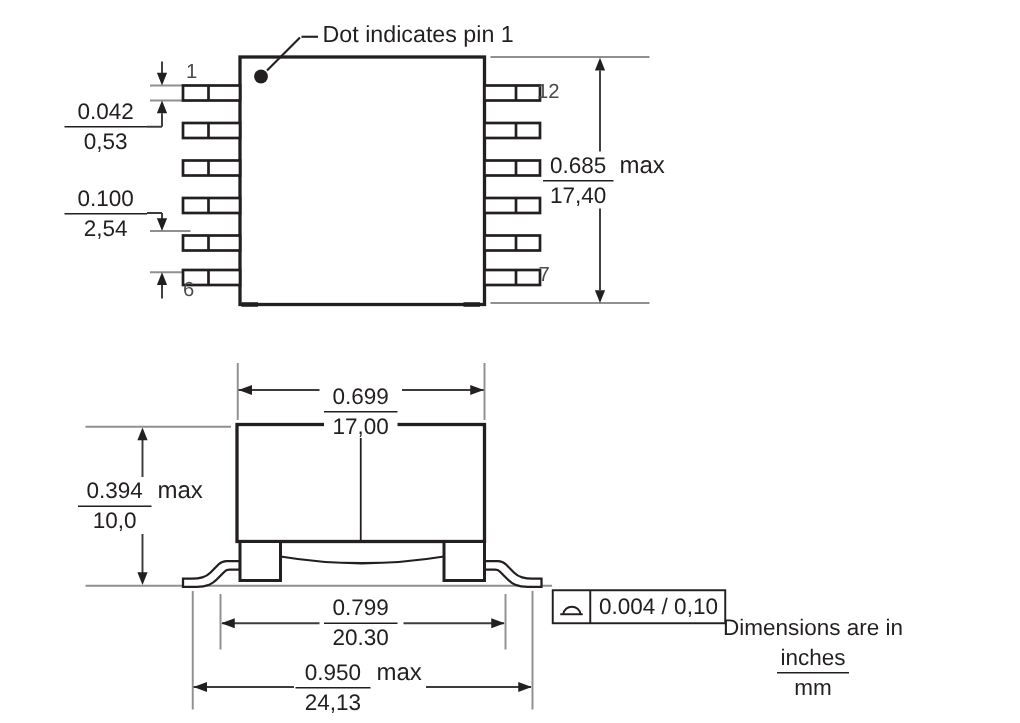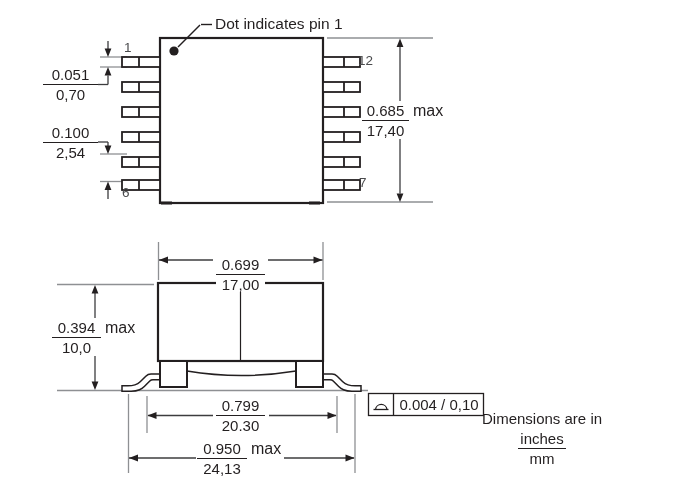"0.051" span.t { text: 0.051 -> 0.042 }
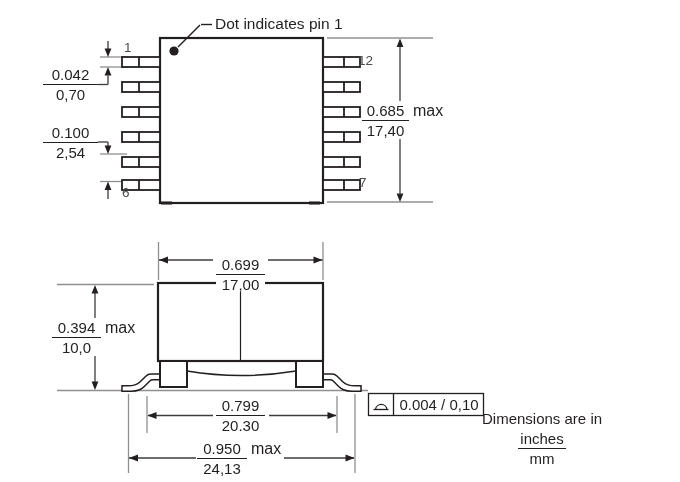"0,70" span.b { text: 0,70 -> 0,53 }
